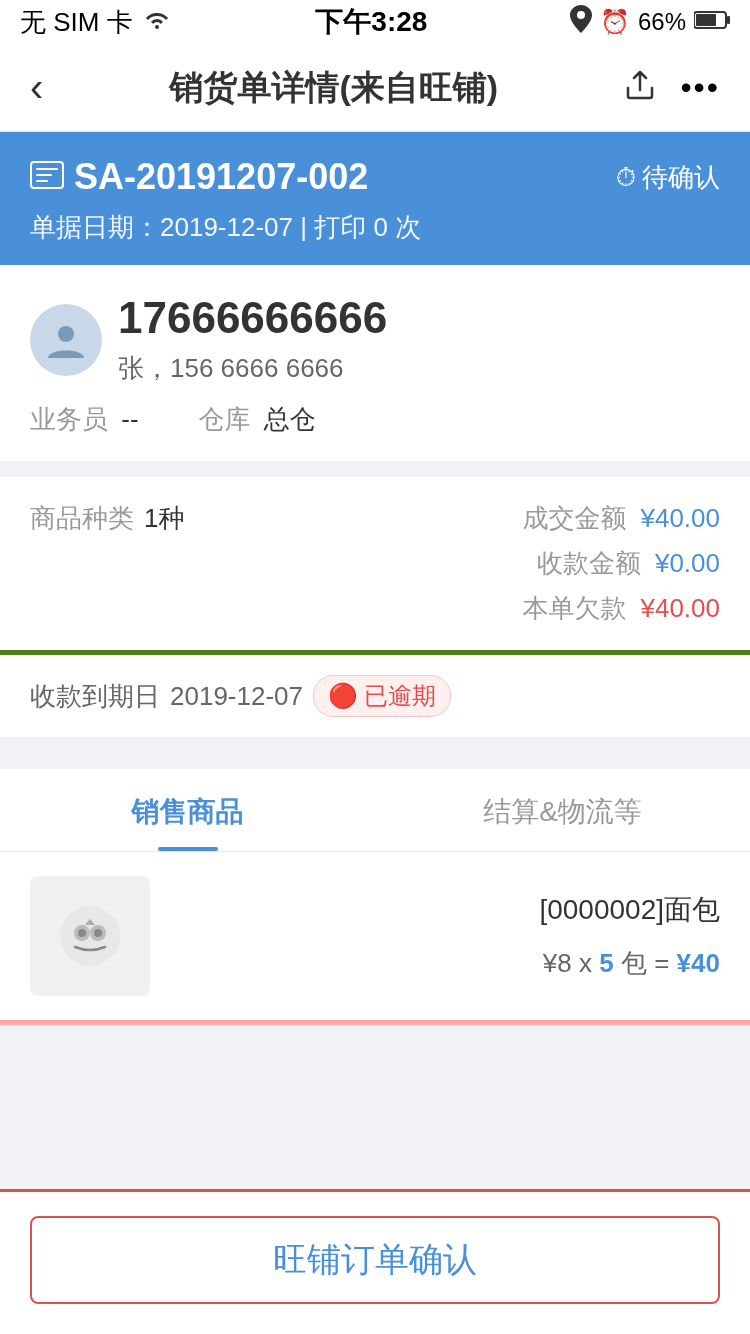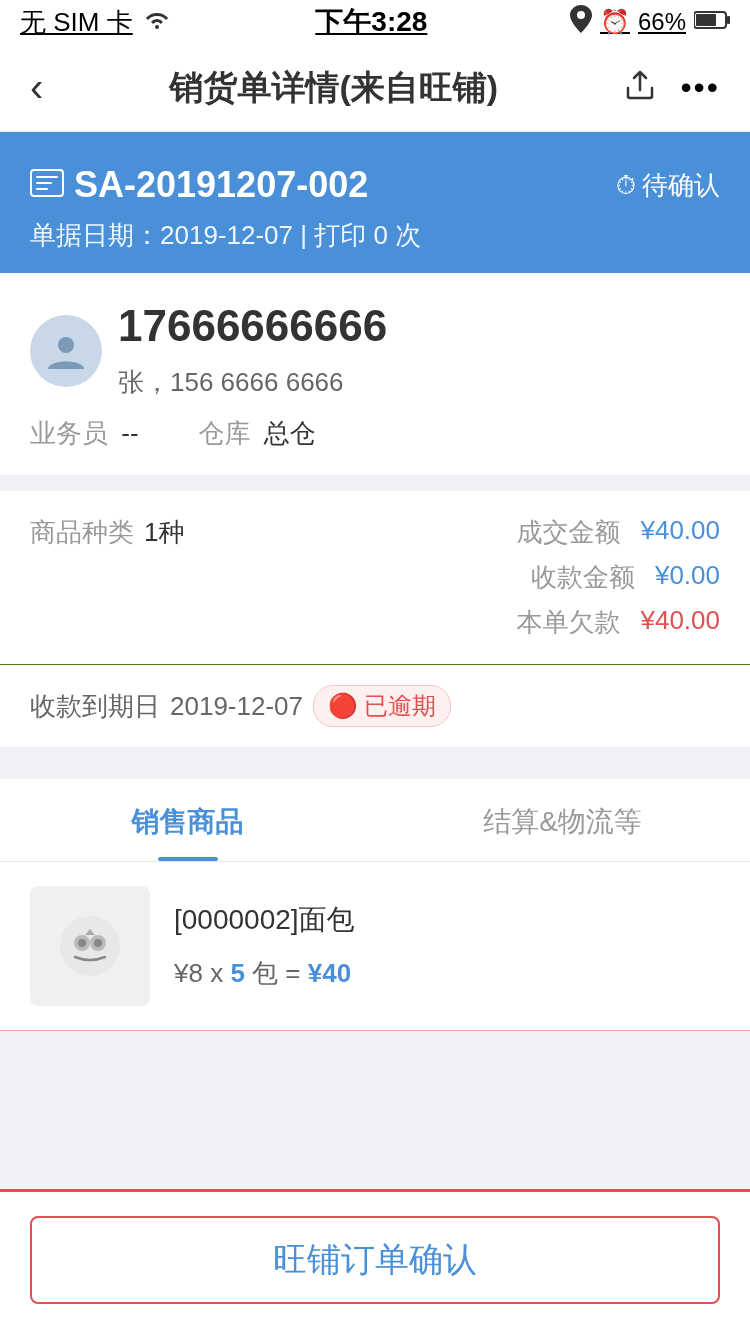"无 SIM 卡" .status-bar { text-decoration: underline -> none }
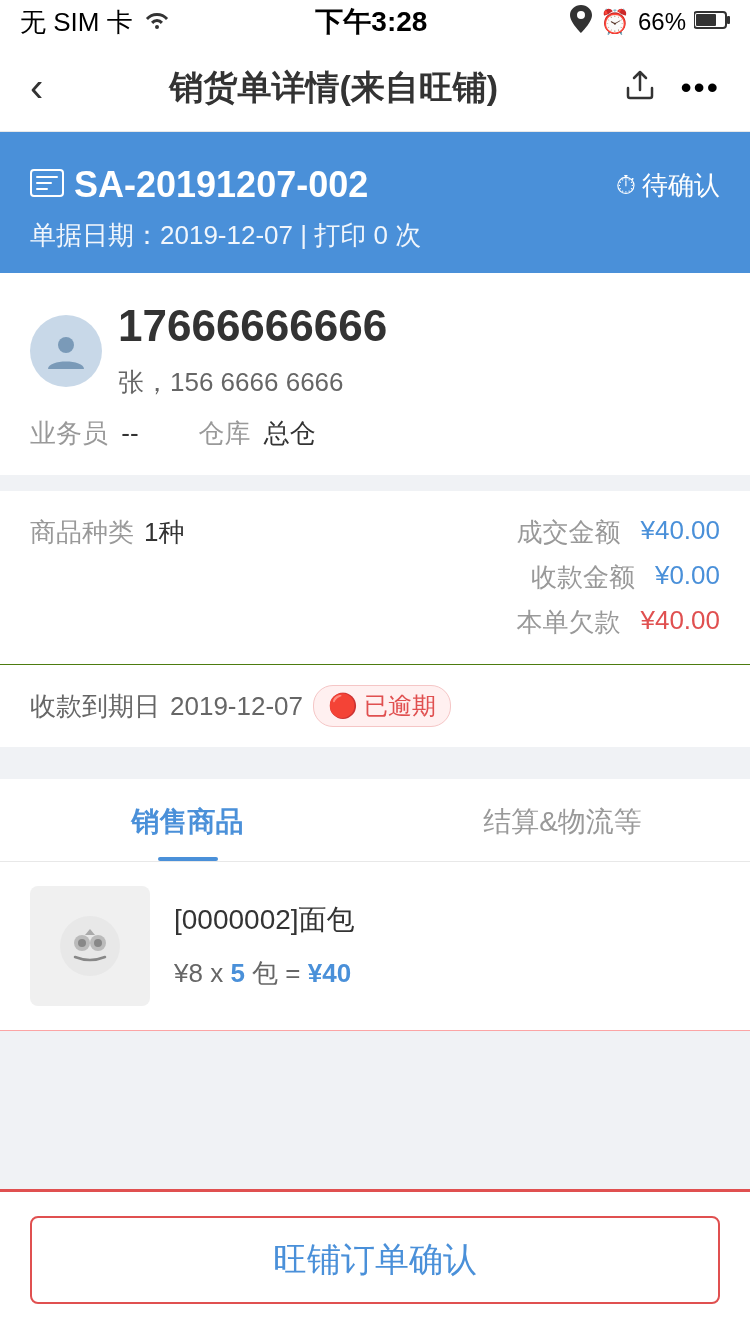"SA-20191207-002" .header-card { padding: 32px 30px 20px -> 24px 30px 20px }
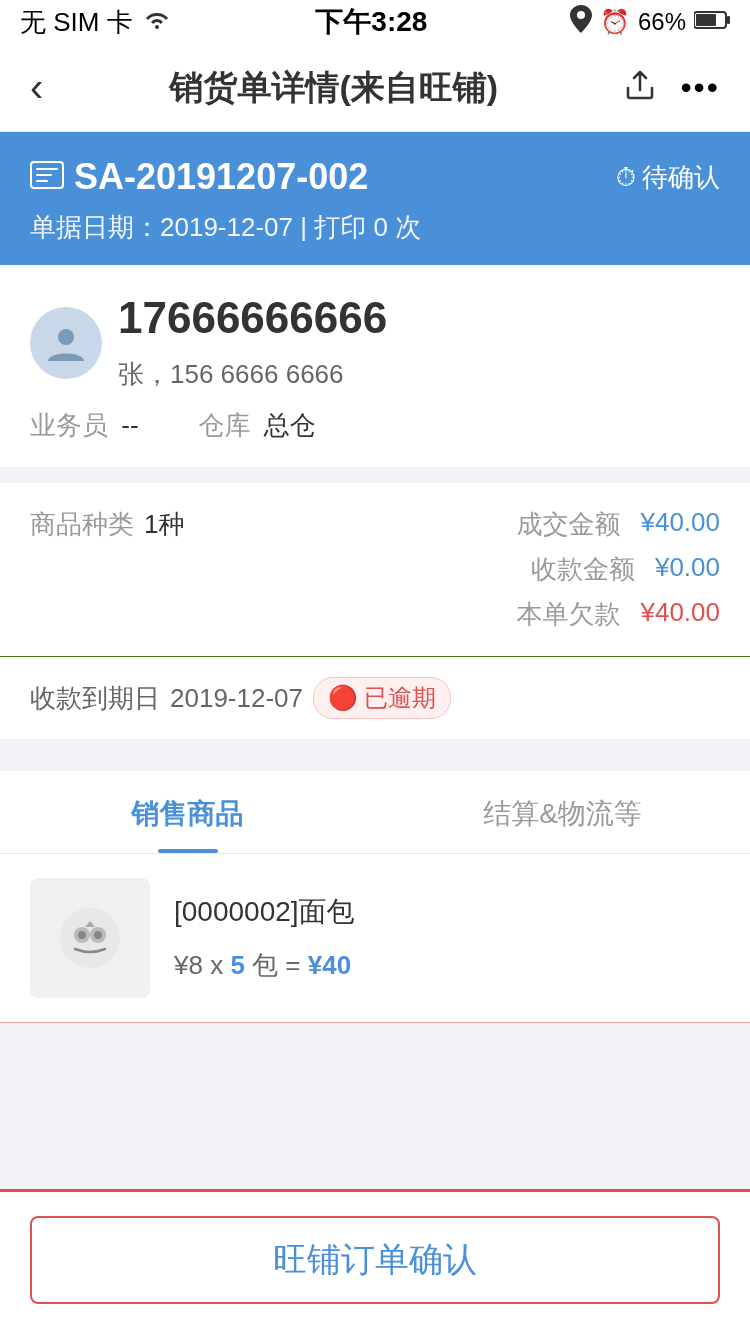"张，156 6666 6666" .customer-name { margin-top: 14px -> 8px }
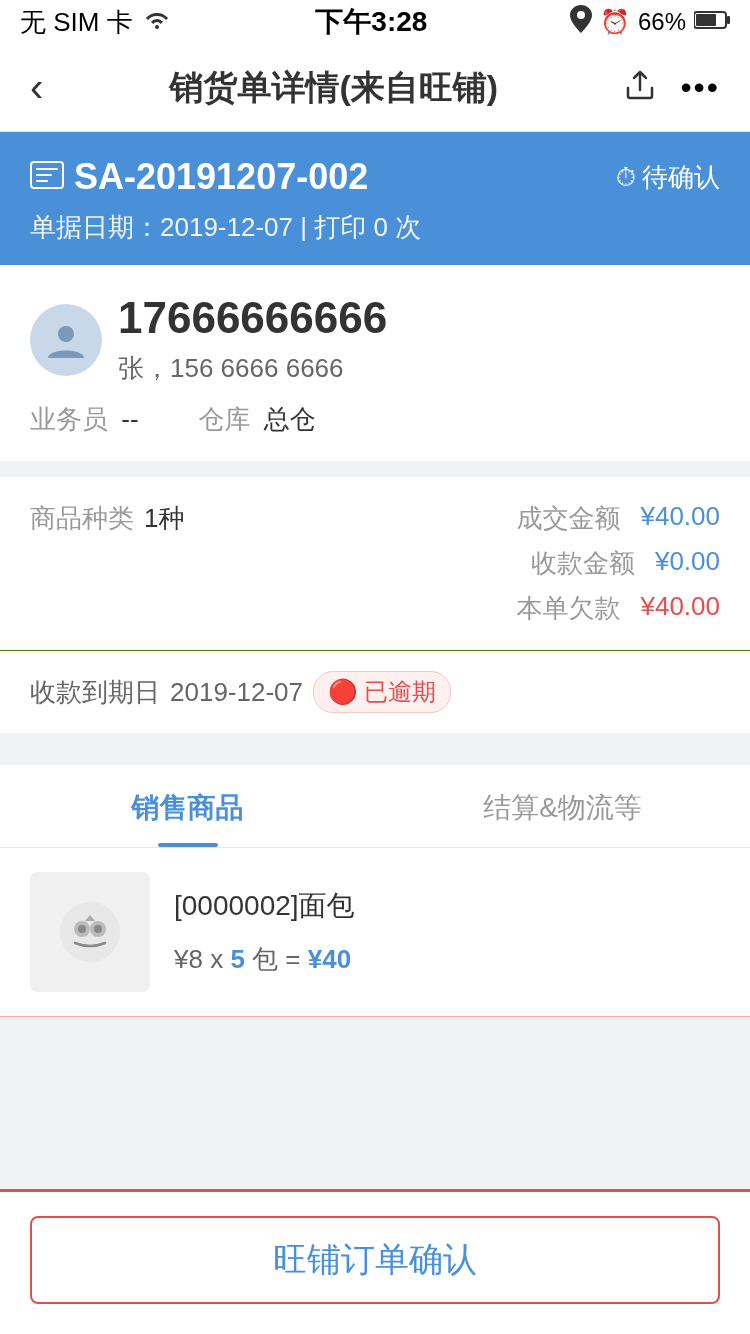"成交金额" .amount-row { align-items: none -> center; gap: 20px -> 14px }
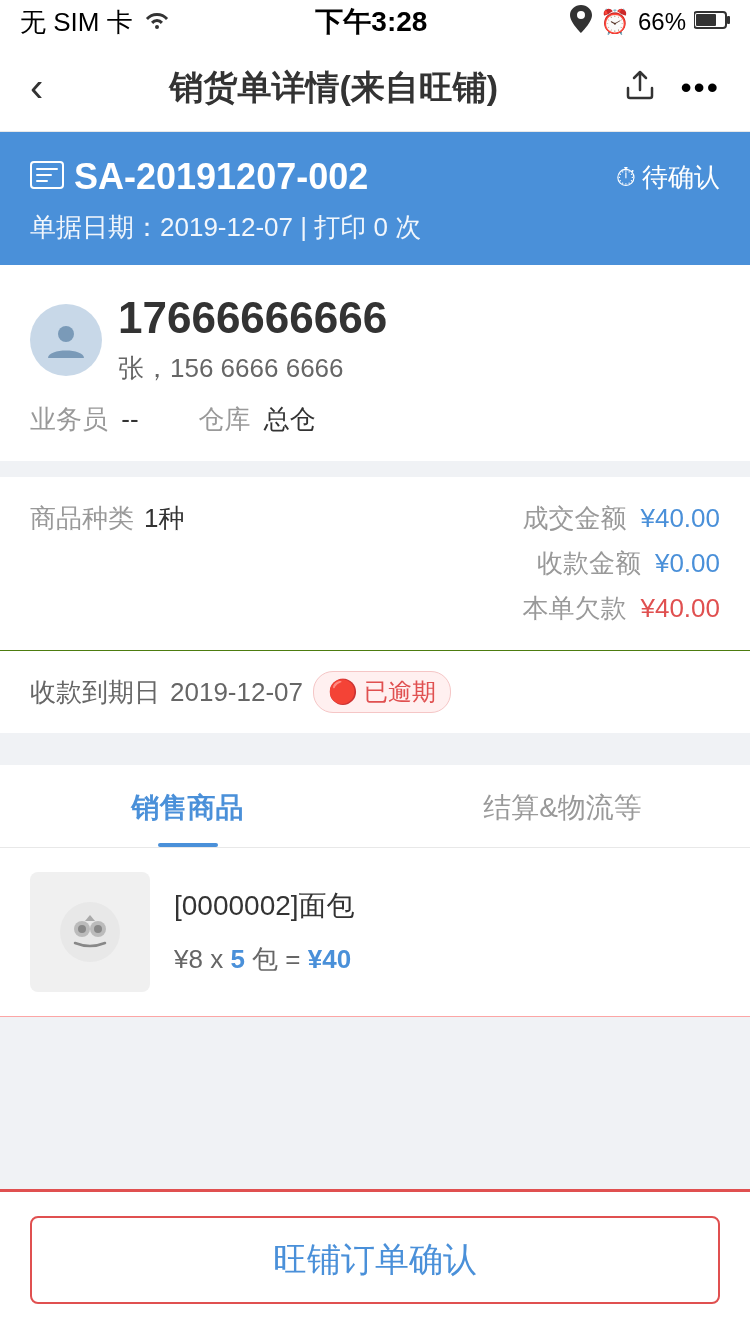"收款到期日" .due-section { border-top: 1px solid #4d7c0f -> 5px solid #4d7c0f }
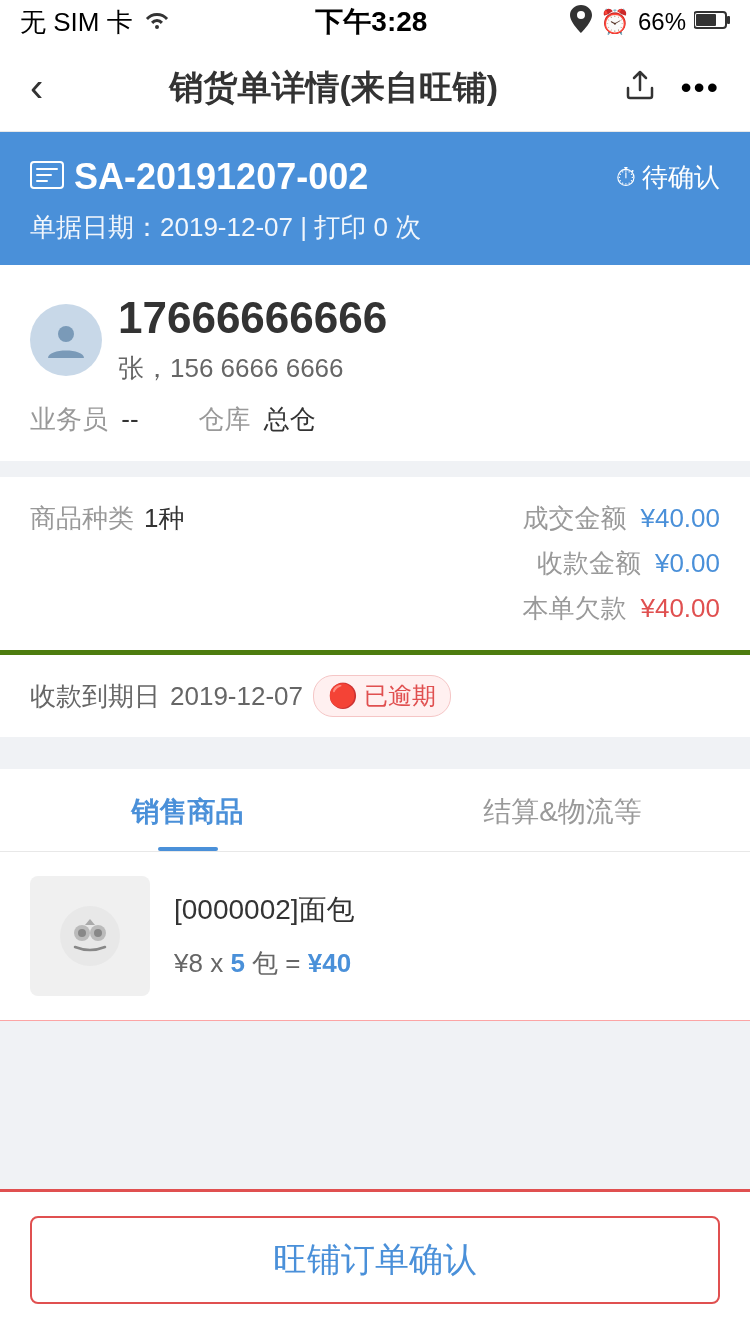"[0000002]面包" .product-item { border-bottom: 1px solid #fca5a5 -> 5px solid #fca5a5; text-align: none -> right }
